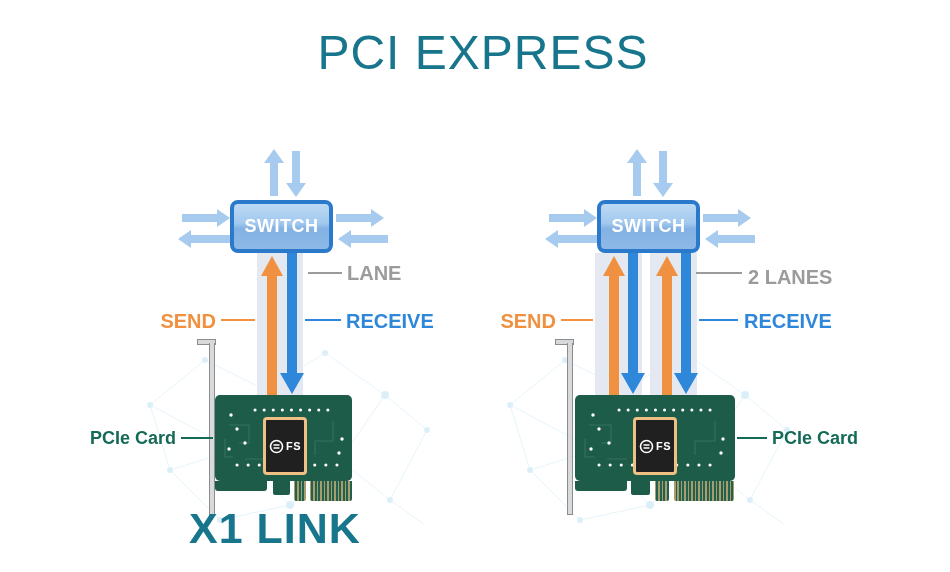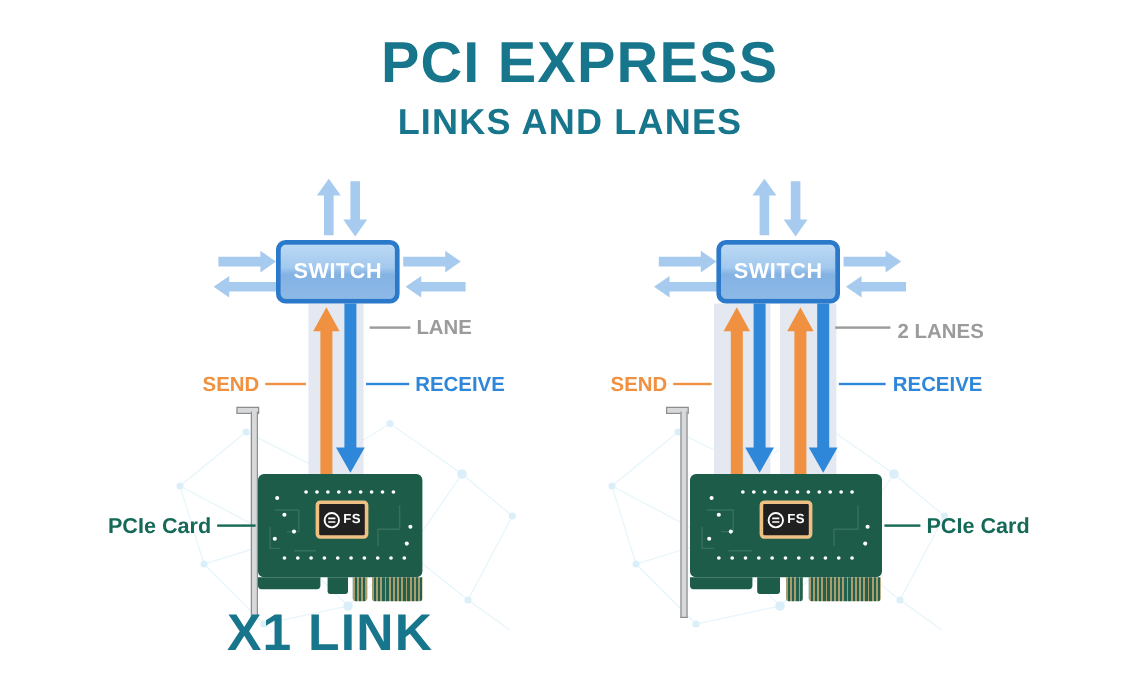"PCI EXPRESS" .hdr-title { font-weight: 700 -> 400 }
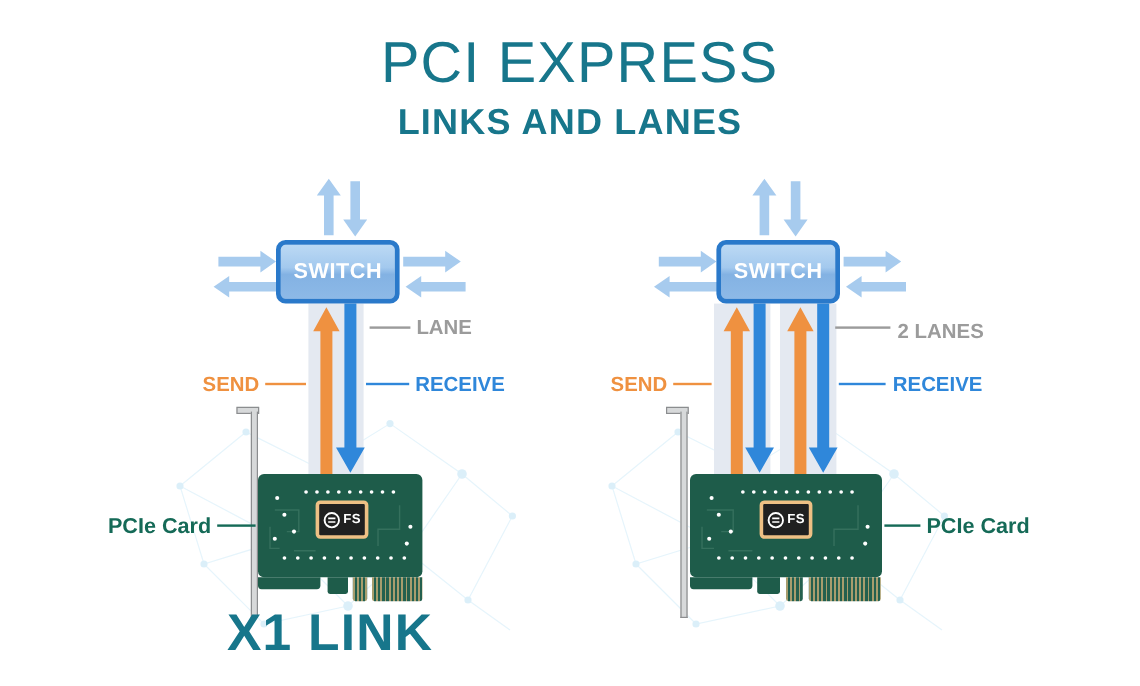"LINKS AND LANES" div.abs { html: <div>LINKS AND LANES</div> -> none }
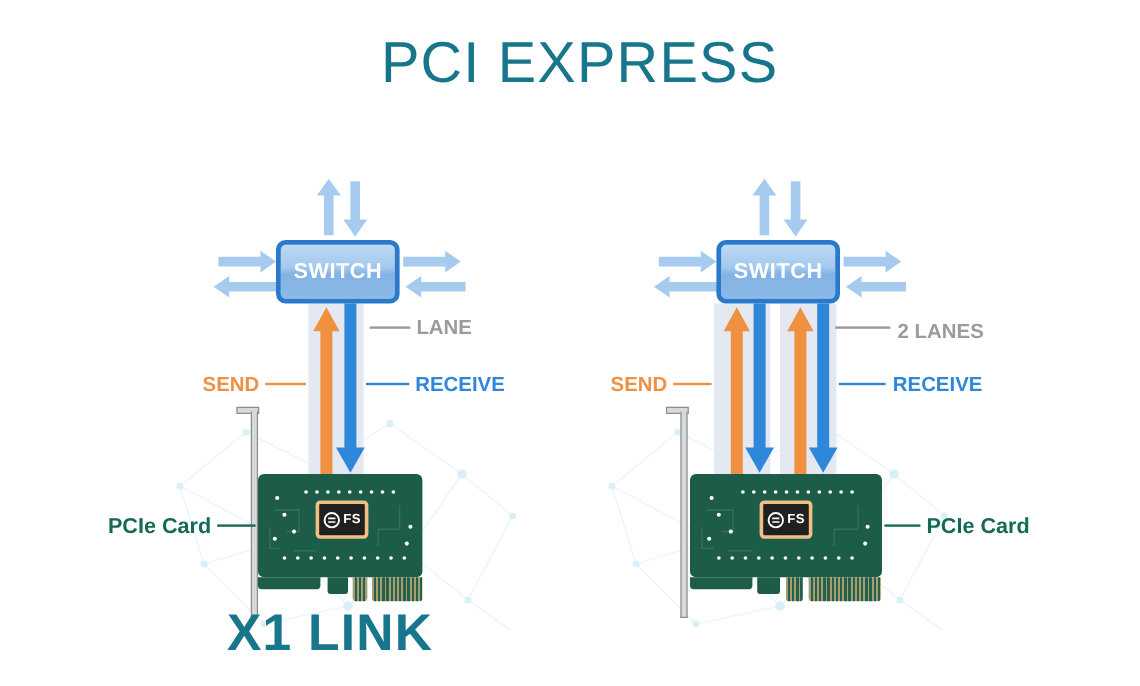"LANE" .lbl { font-size: 17px -> 20px }
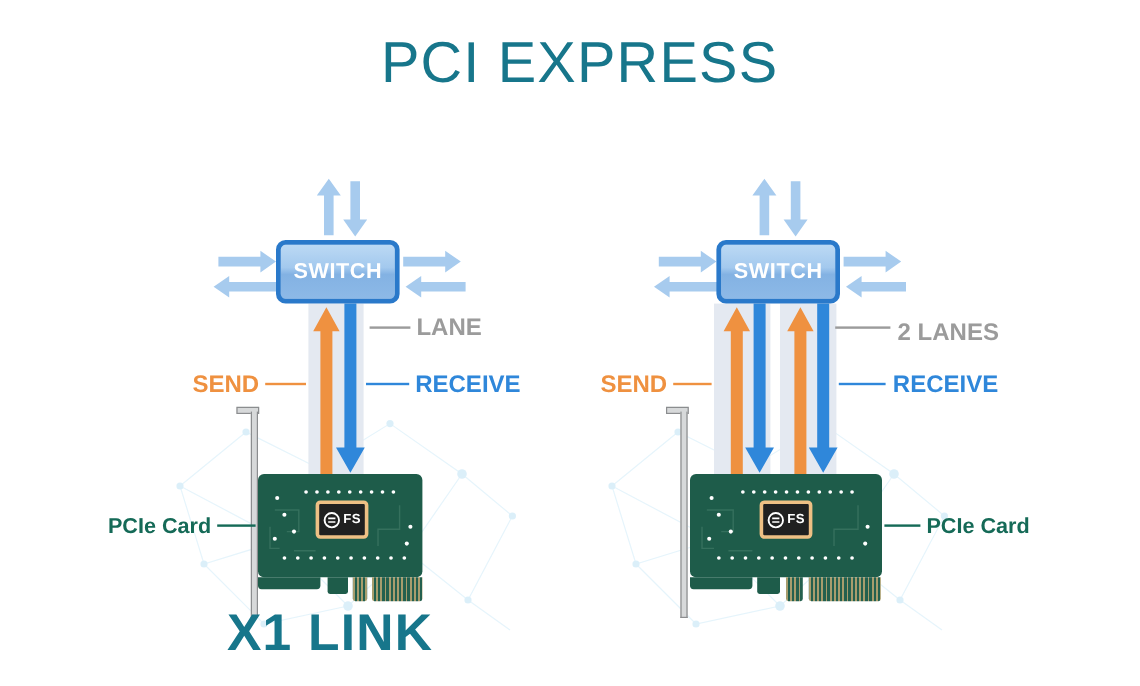"FS" .chip { height: 32px -> 58px }
